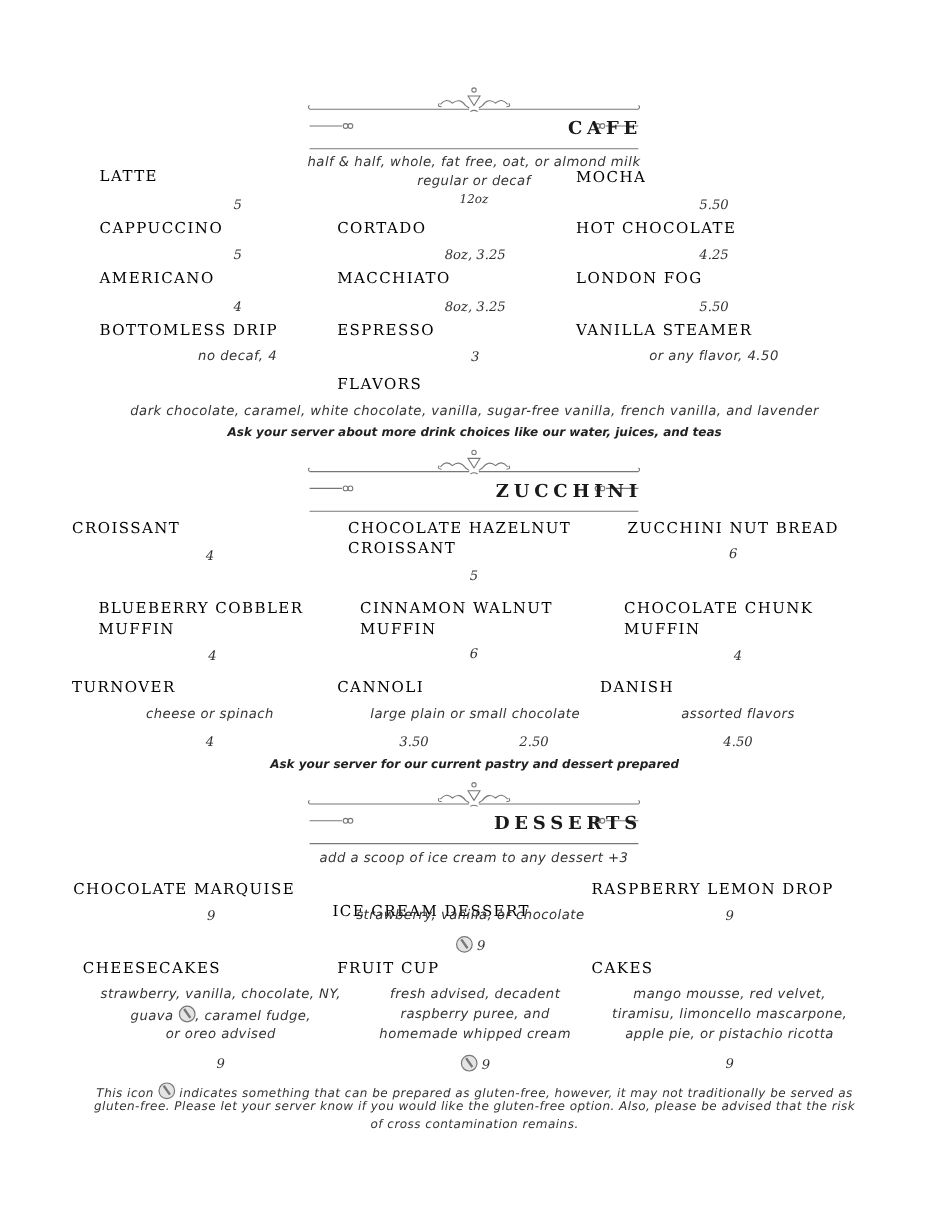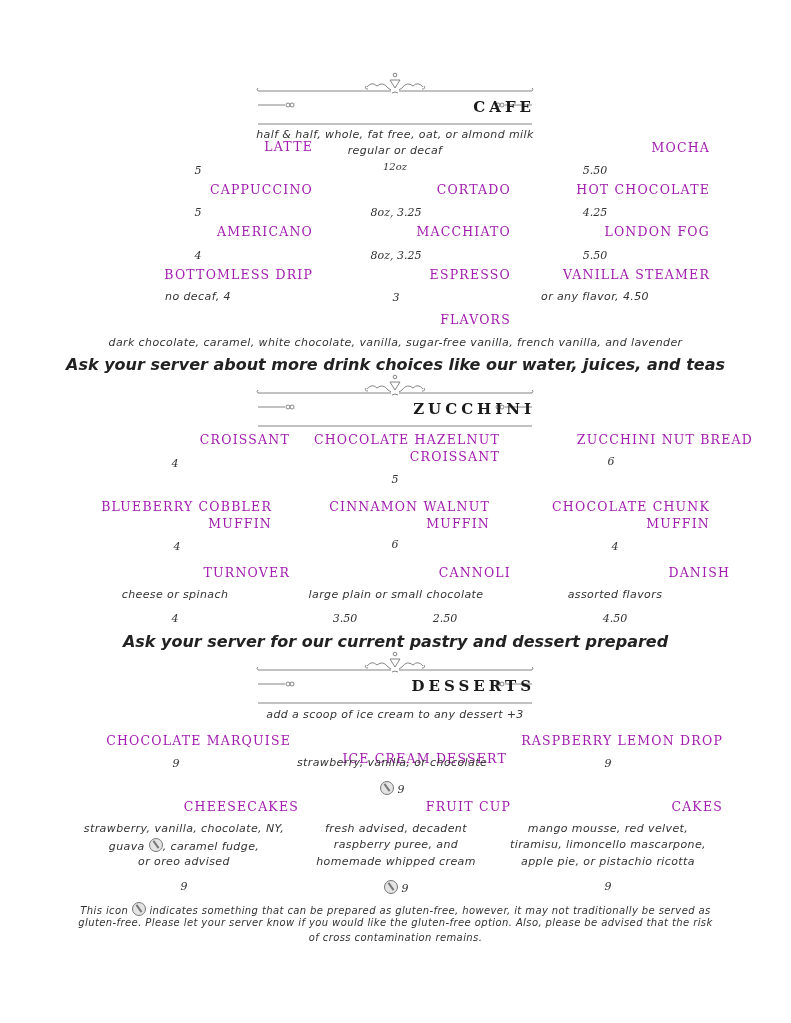"LATTE" .title { color: #a21caf -> #000000; text-align: right -> left }
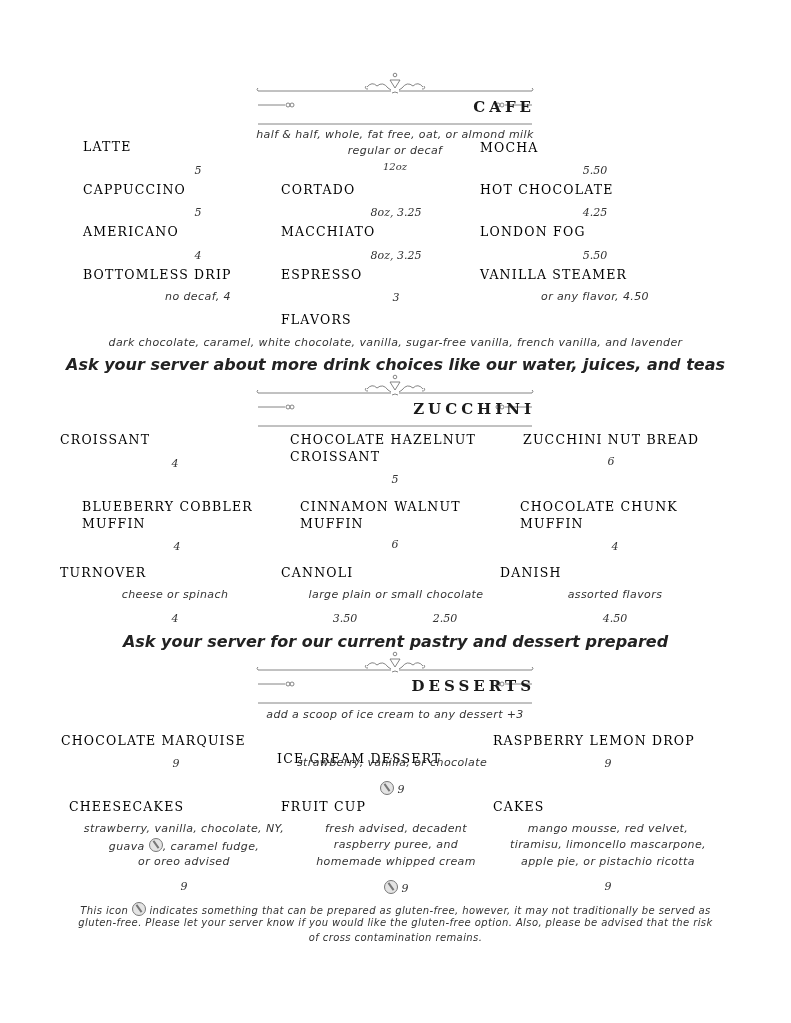"Ask your server about more" .boldit { font-size: 16px -> 10px }
